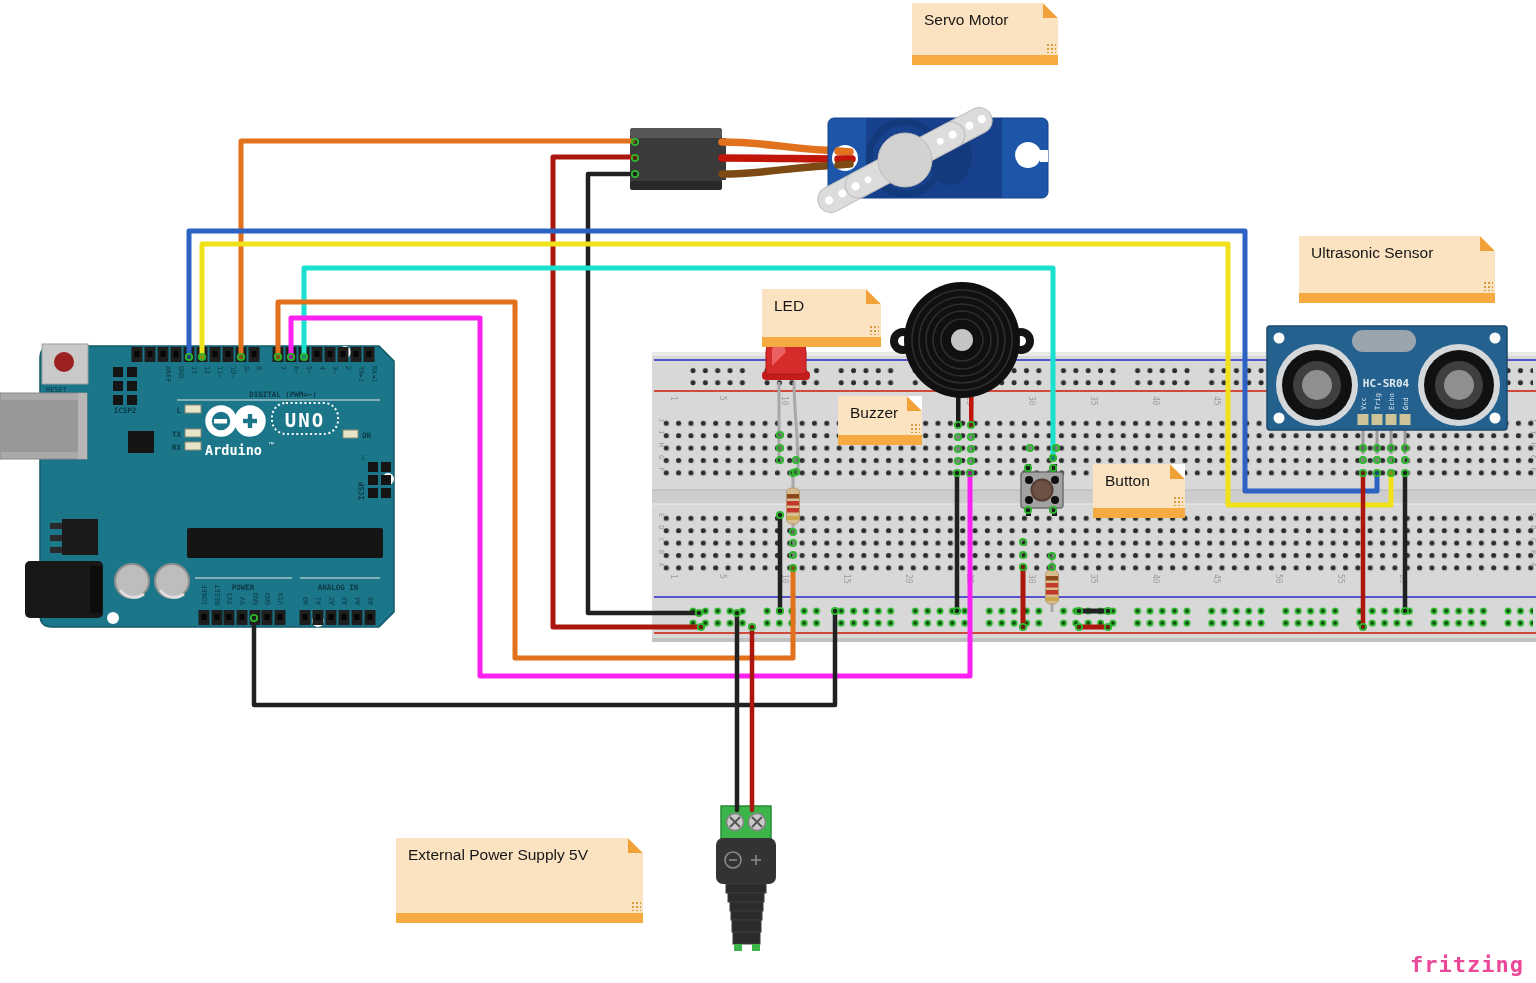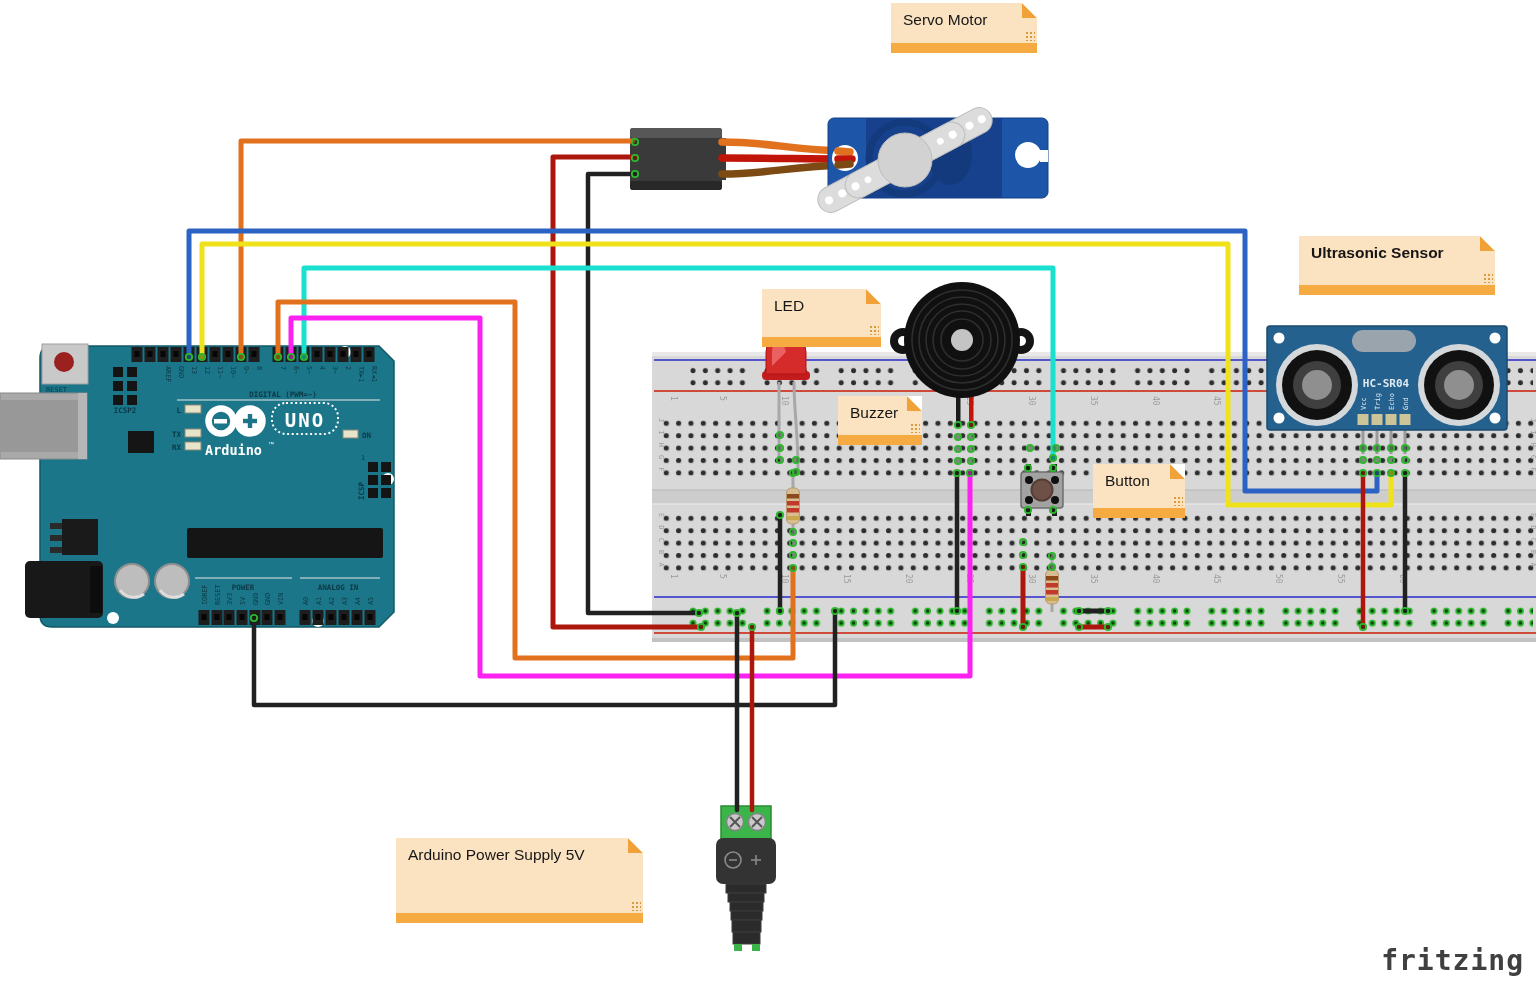"Servo Motor" div.note { height: 50px -> 62px; left: 891px -> 912px }
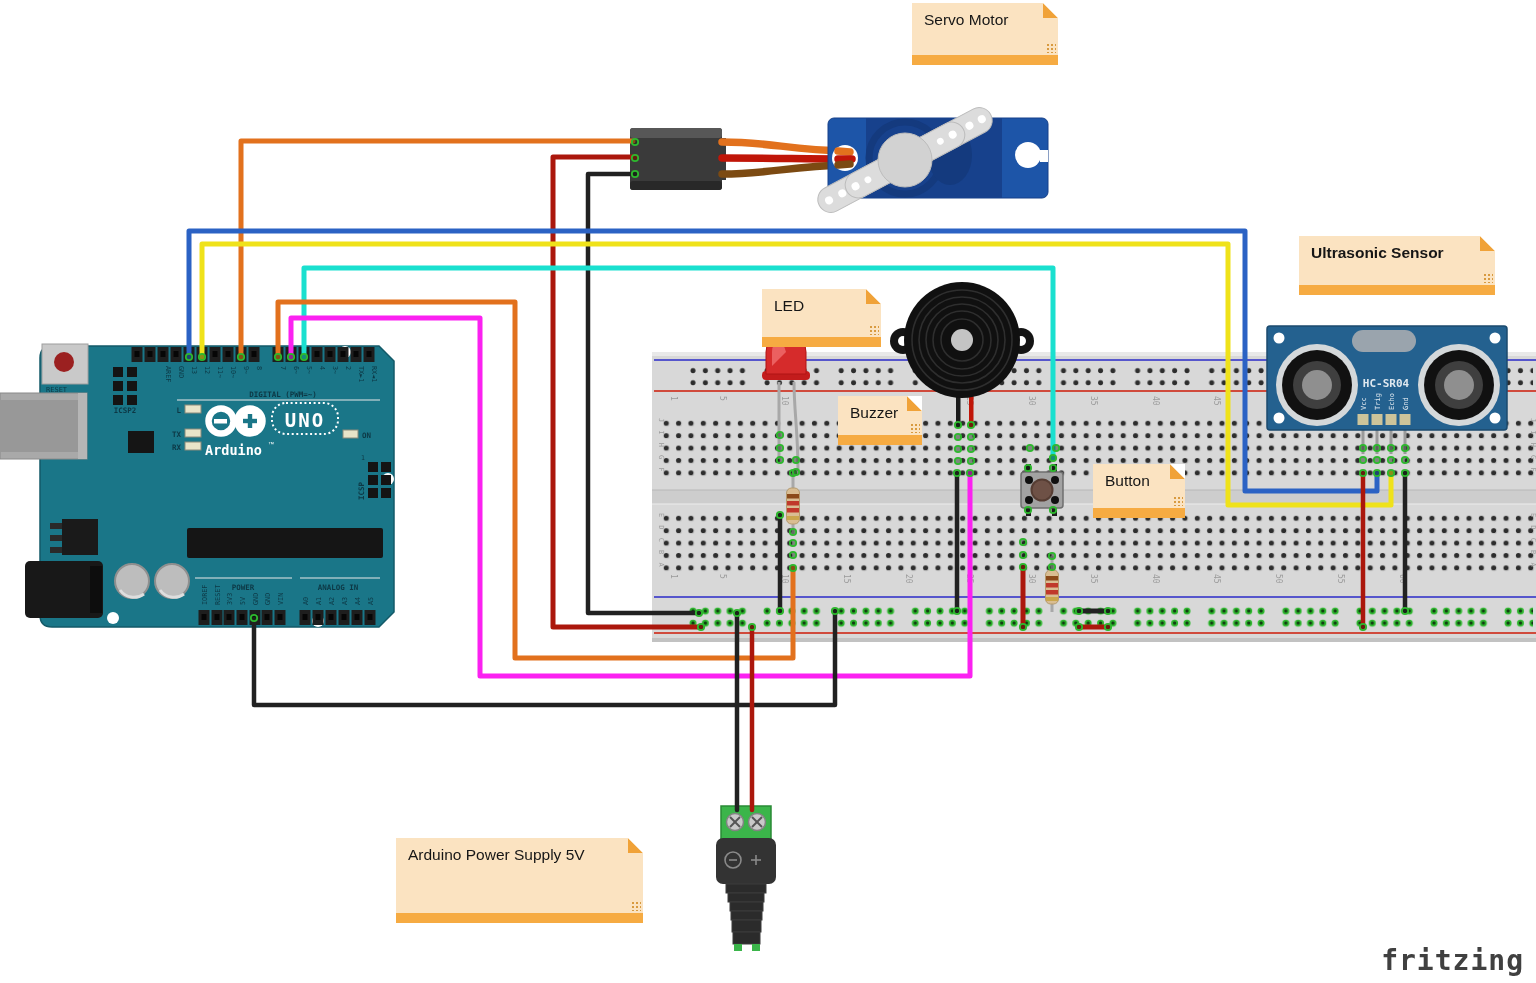"Ultrasonic Sensor" div.note { font-weight: bold -> none; height: 59px -> 67px }
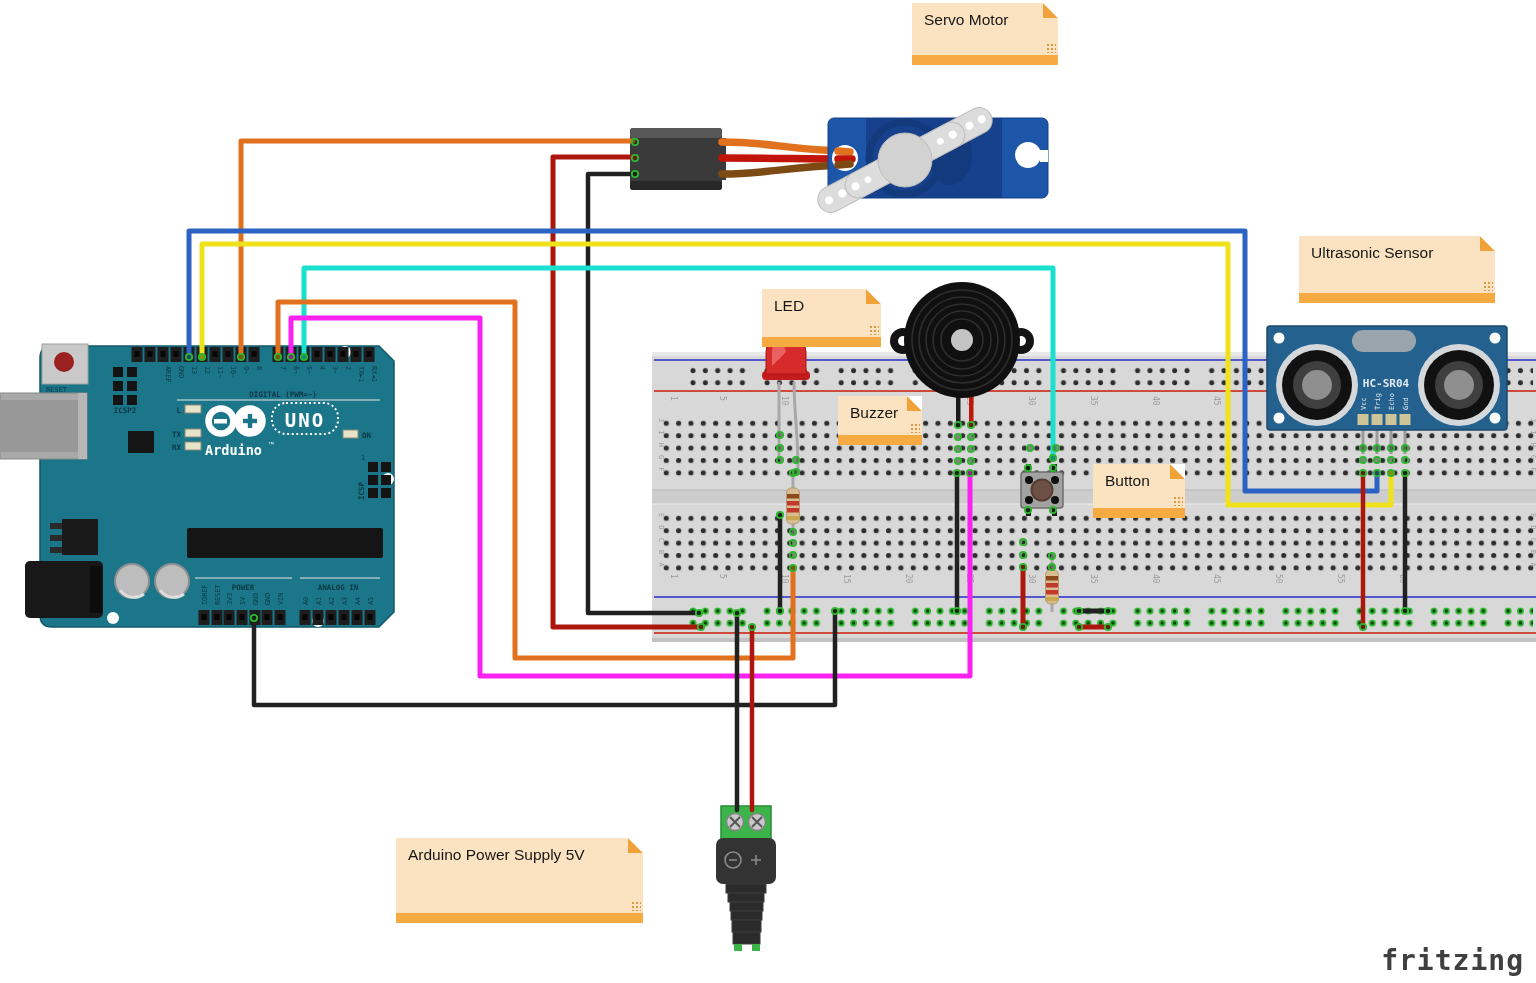"Arduino Power Supply 5V" span.note-text { text: Arduino -> External }
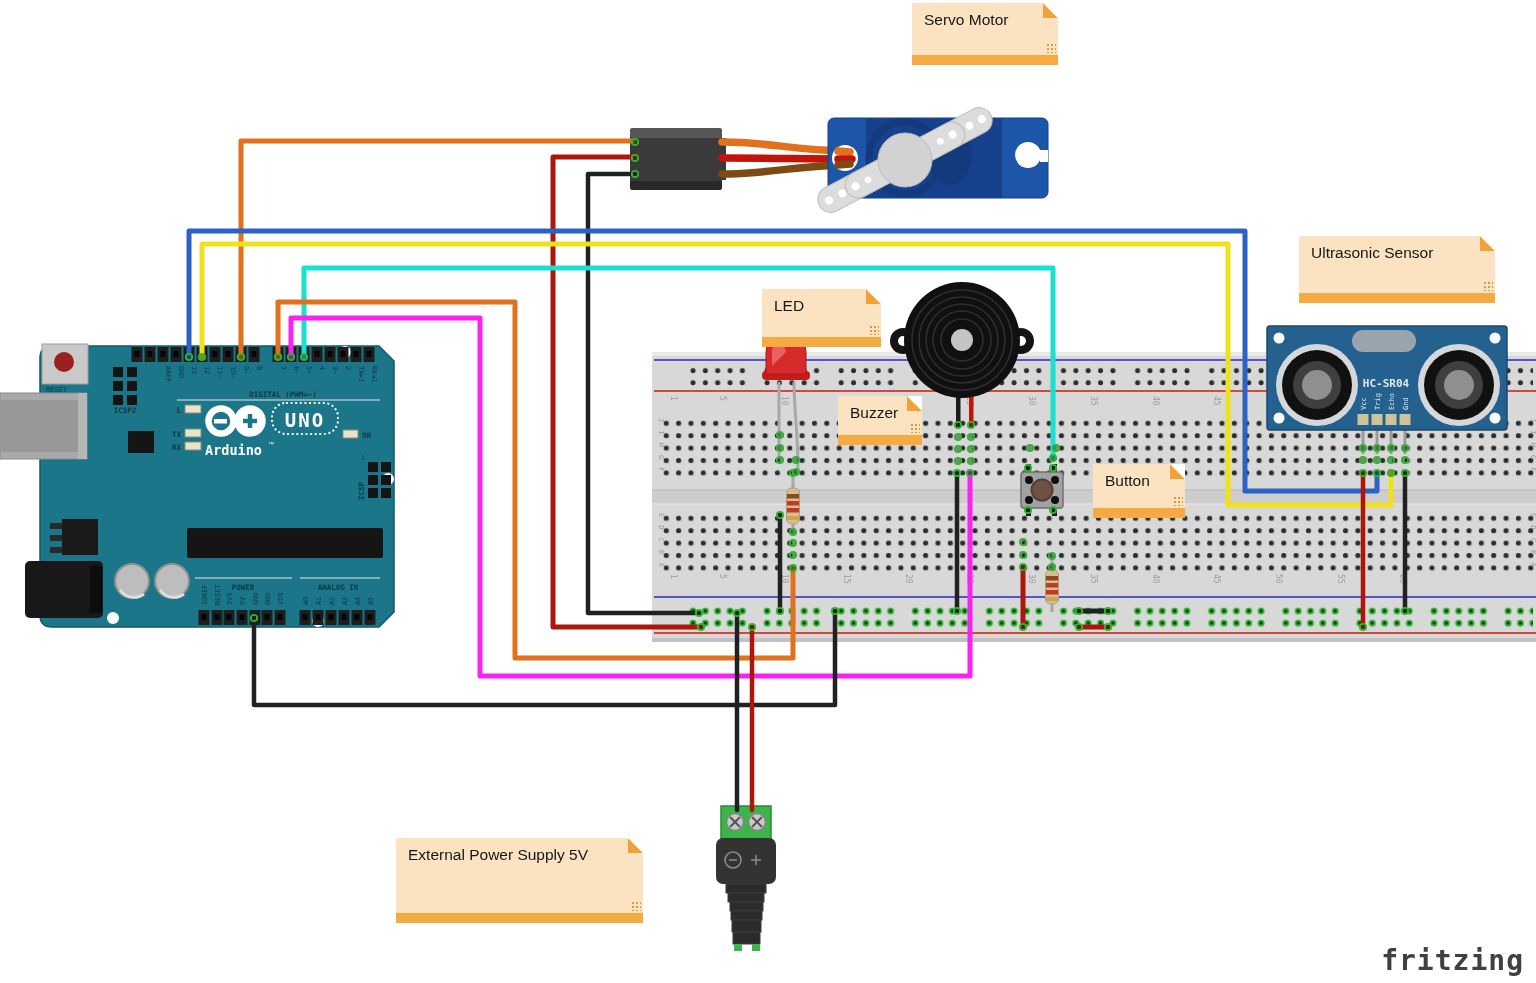"fritzing" #watermark { color: #404040 -> #ec4899; font-size: 28px -> 22px }
